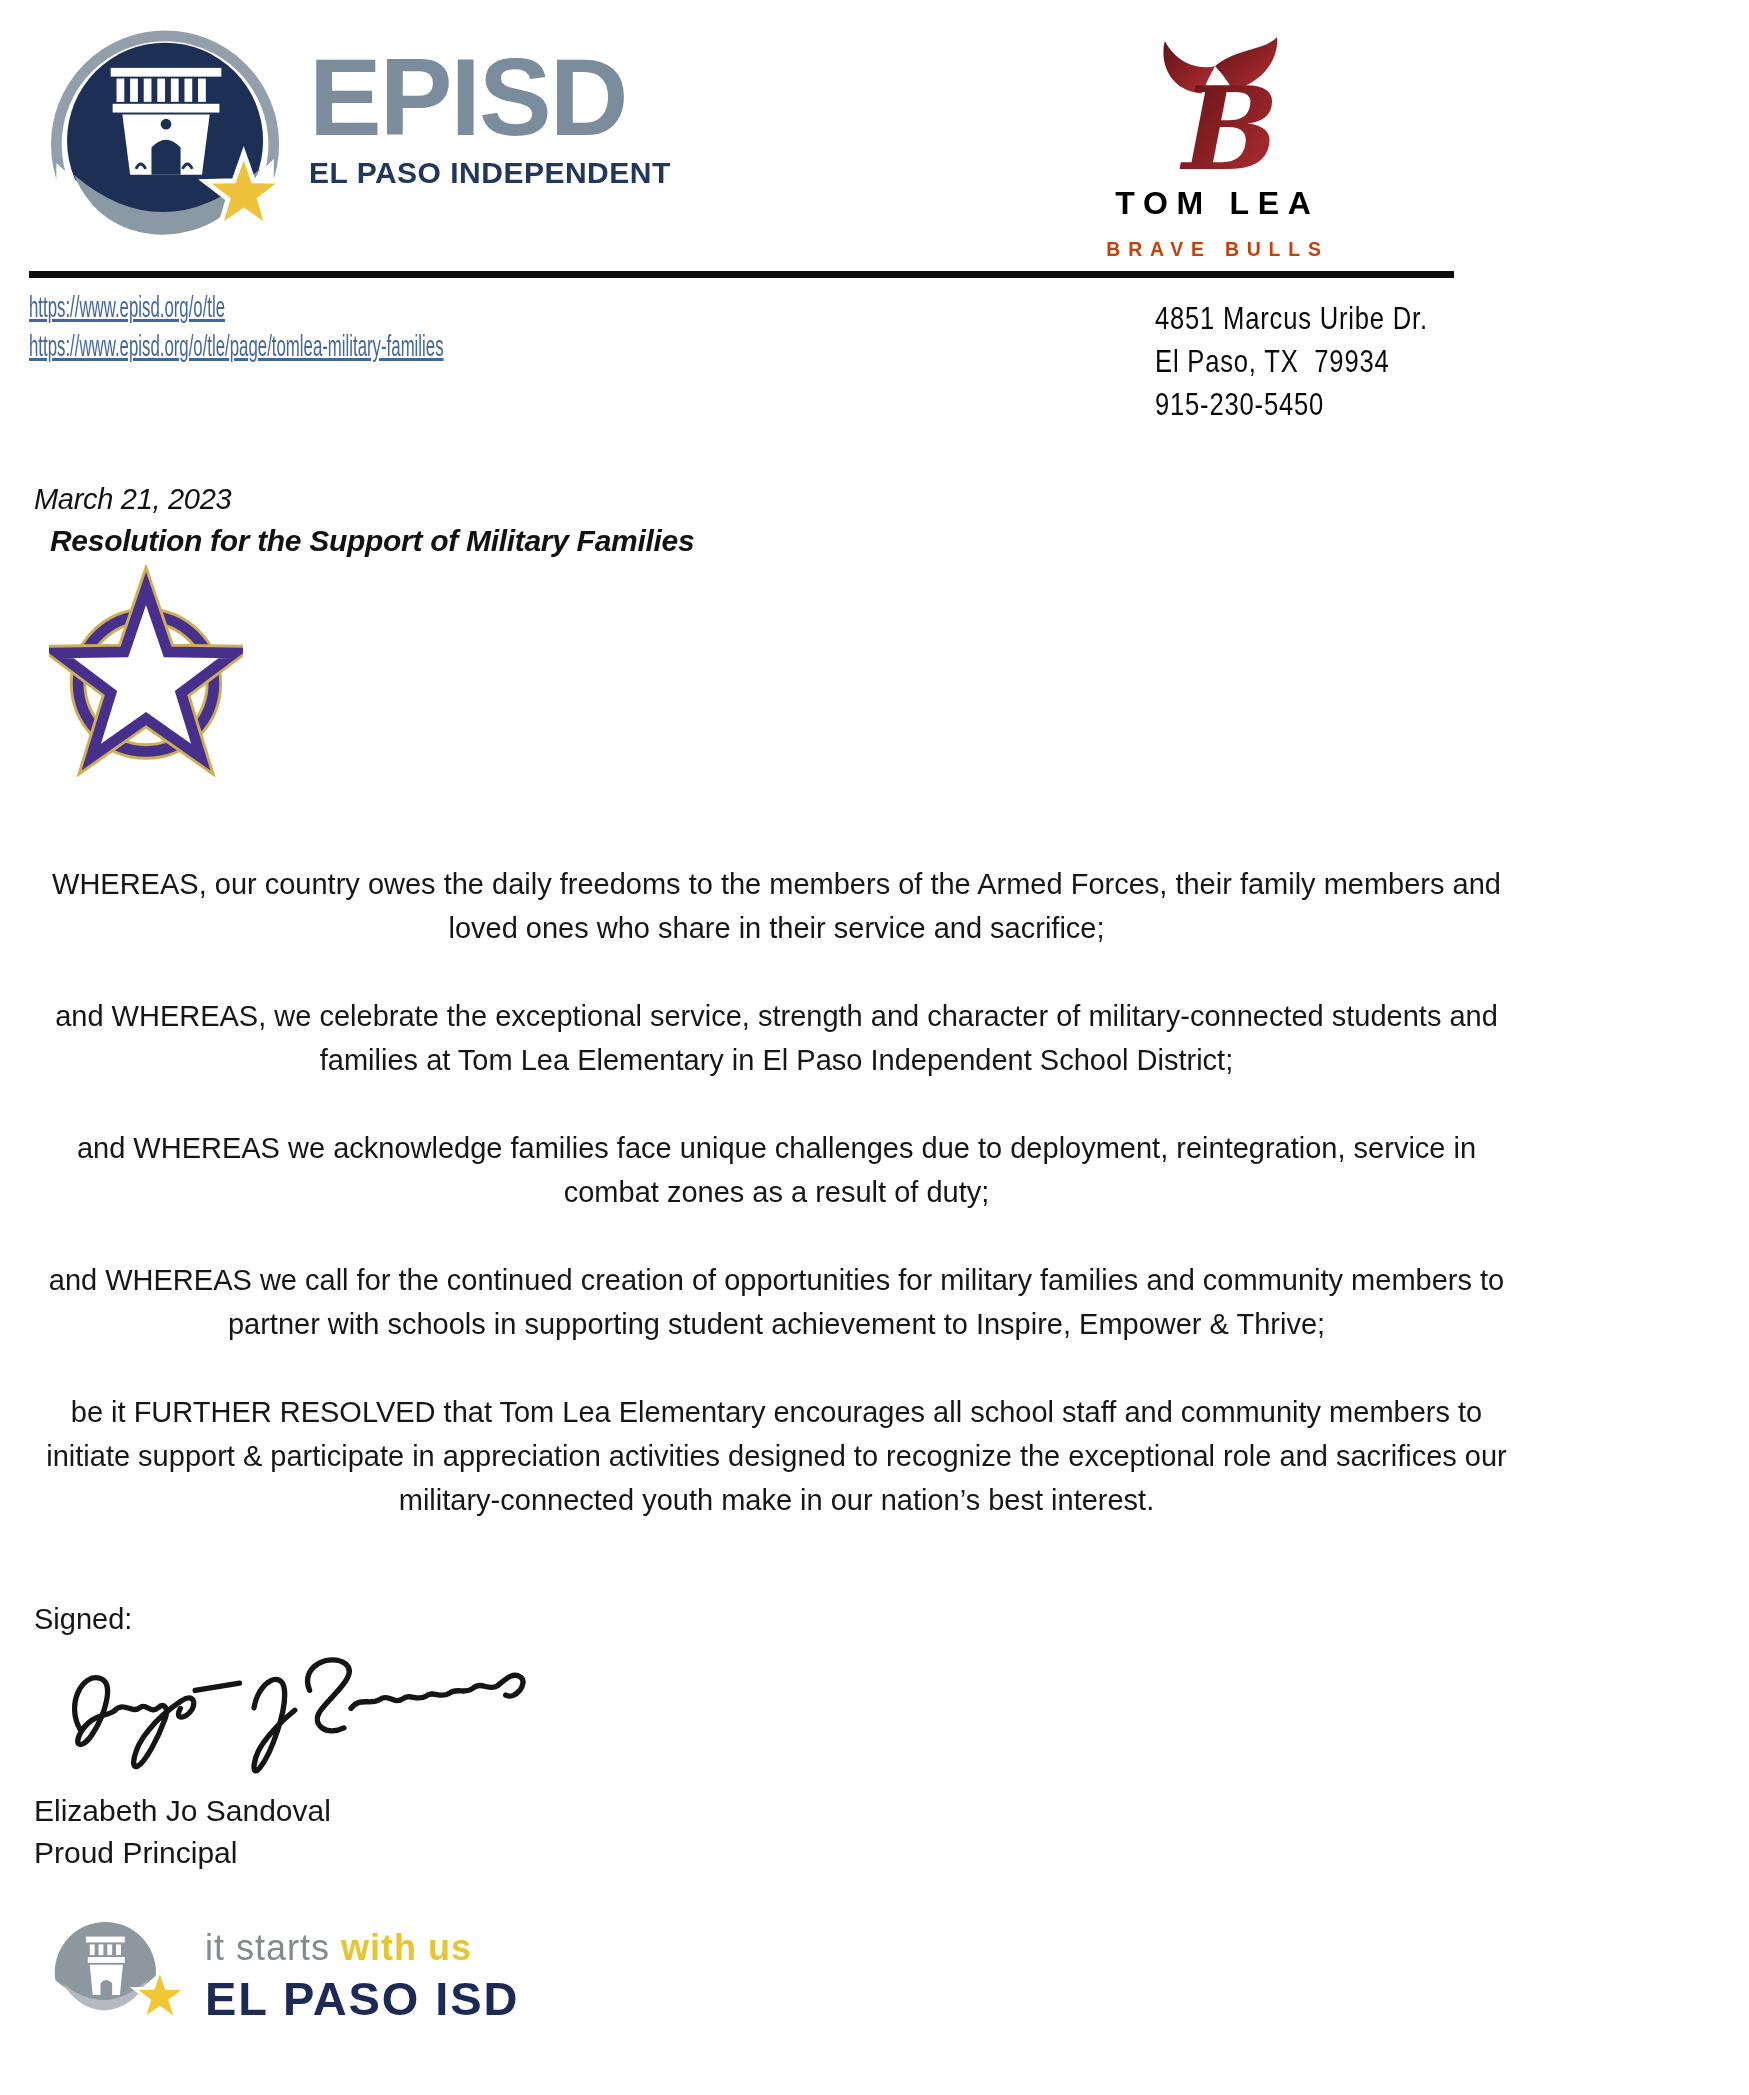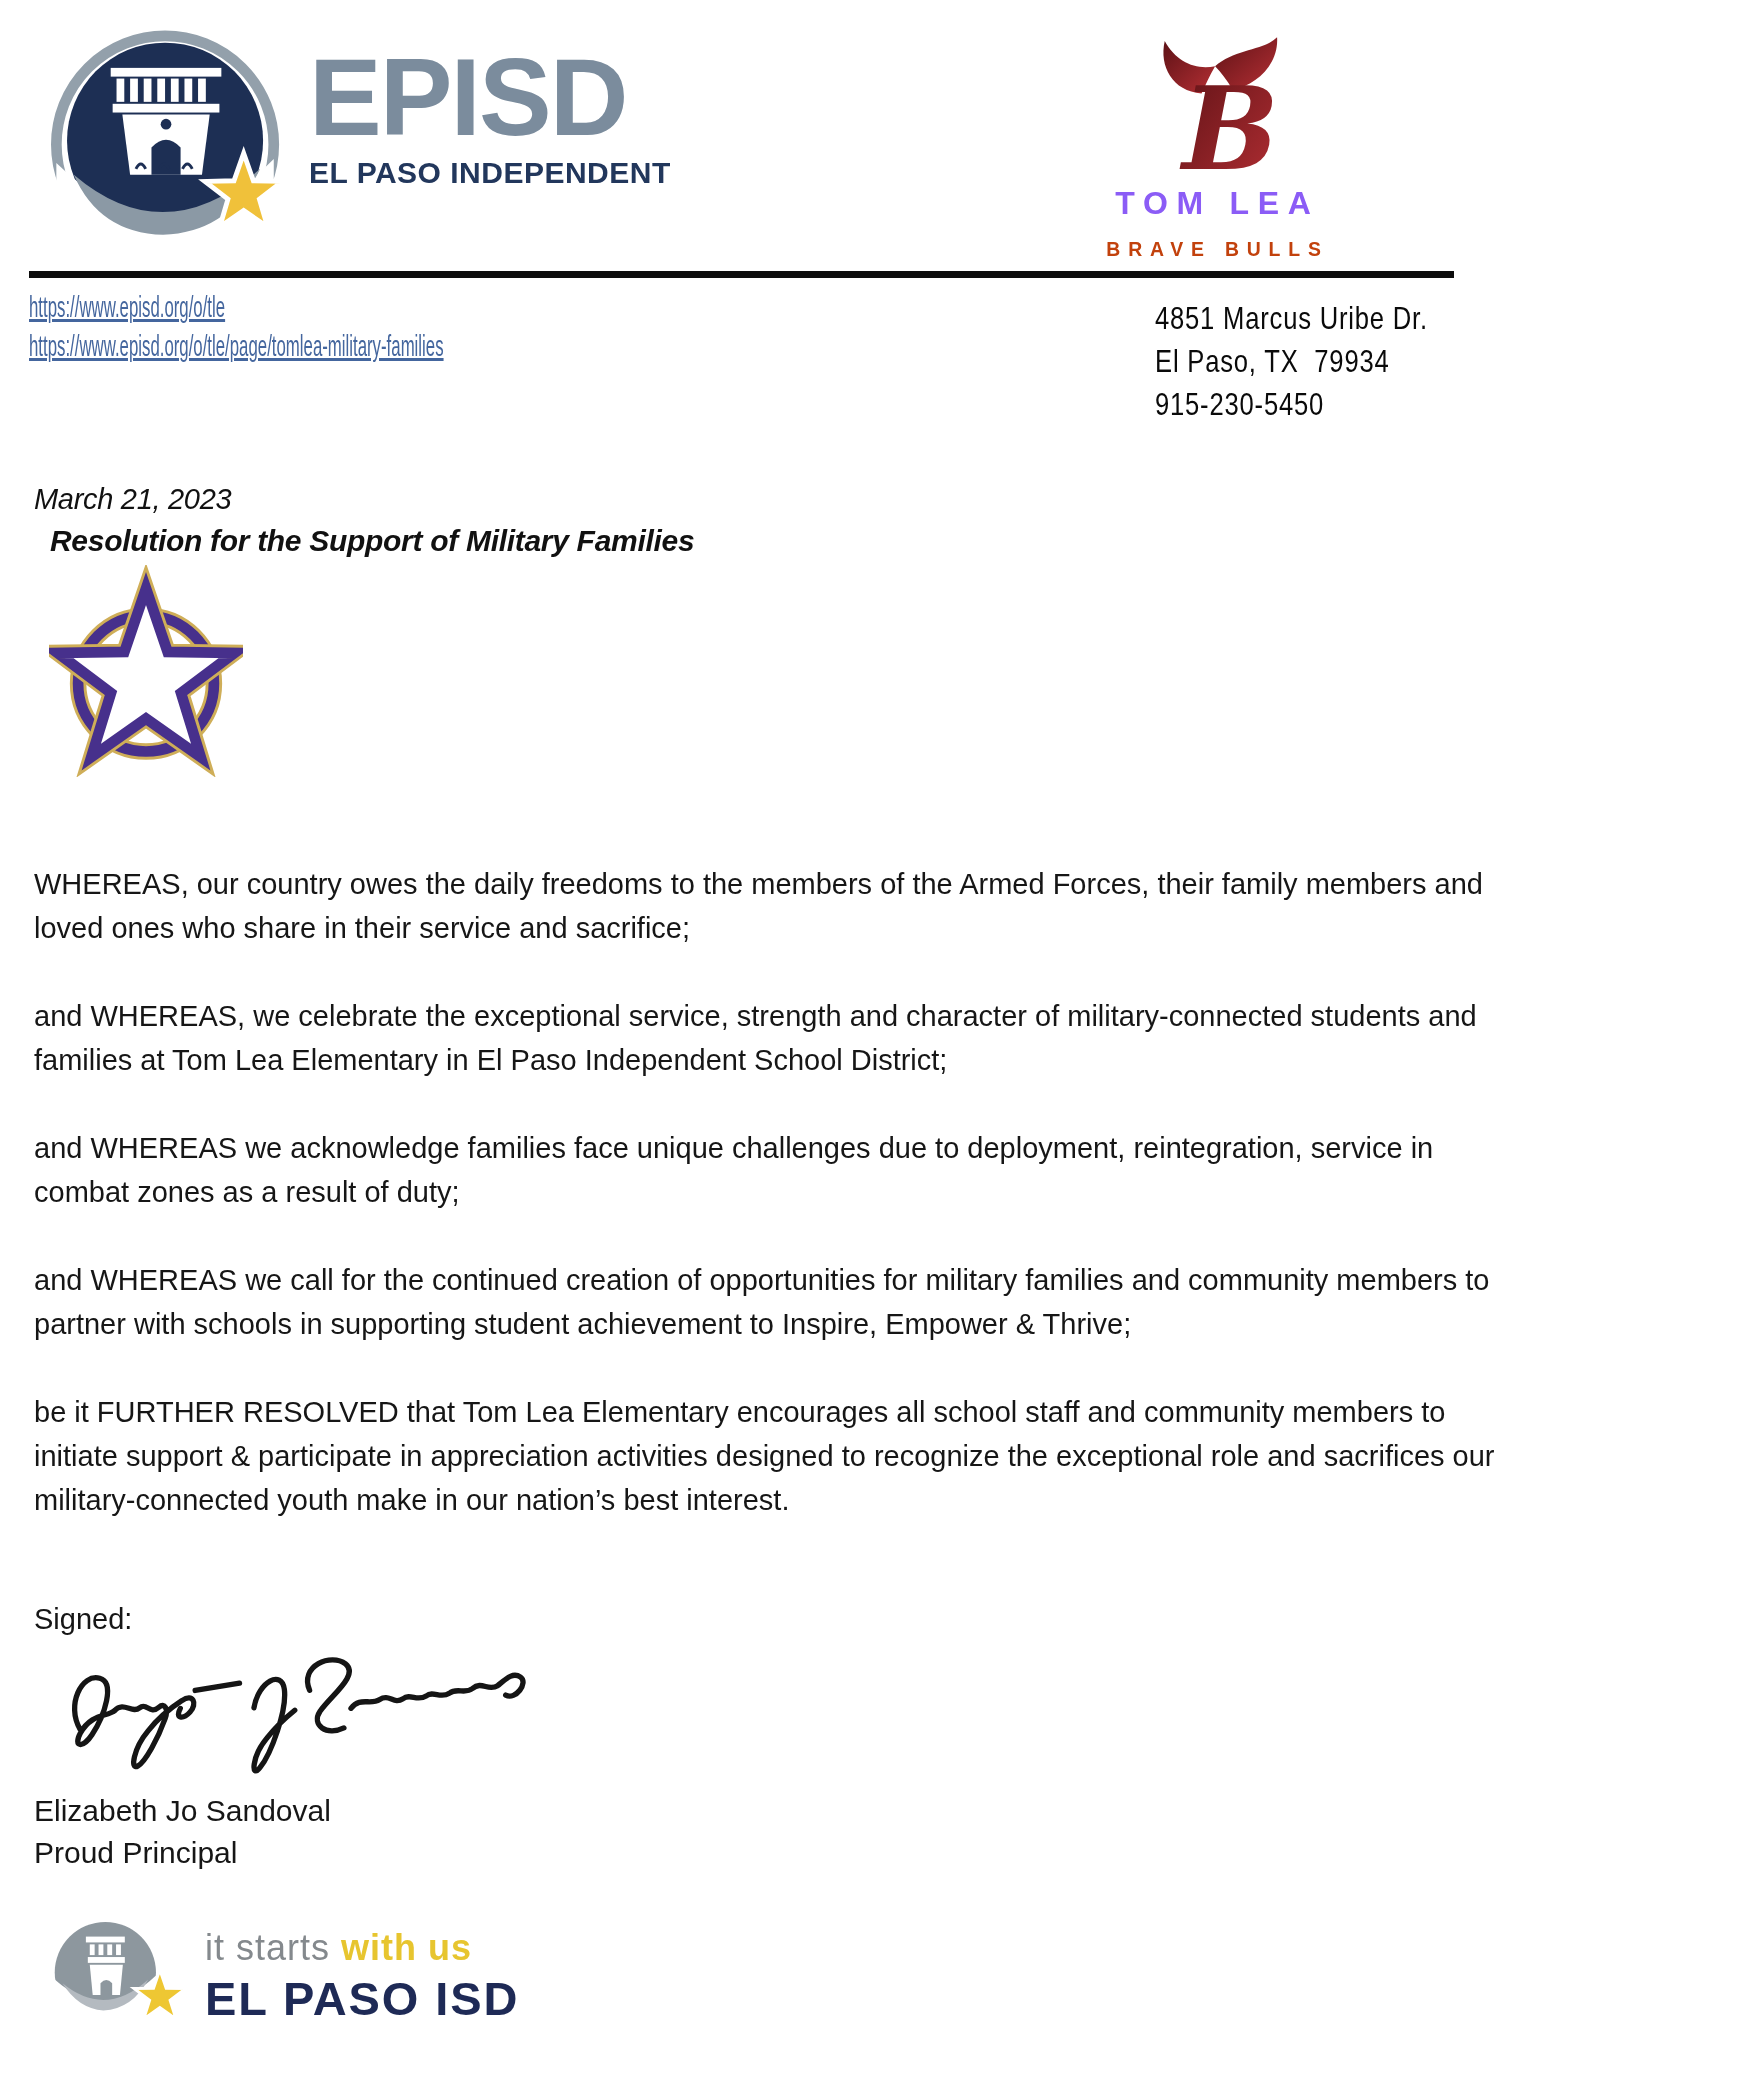"TOM LEA" .tomlea-name { color: #8b5cf6 -> #000000 }
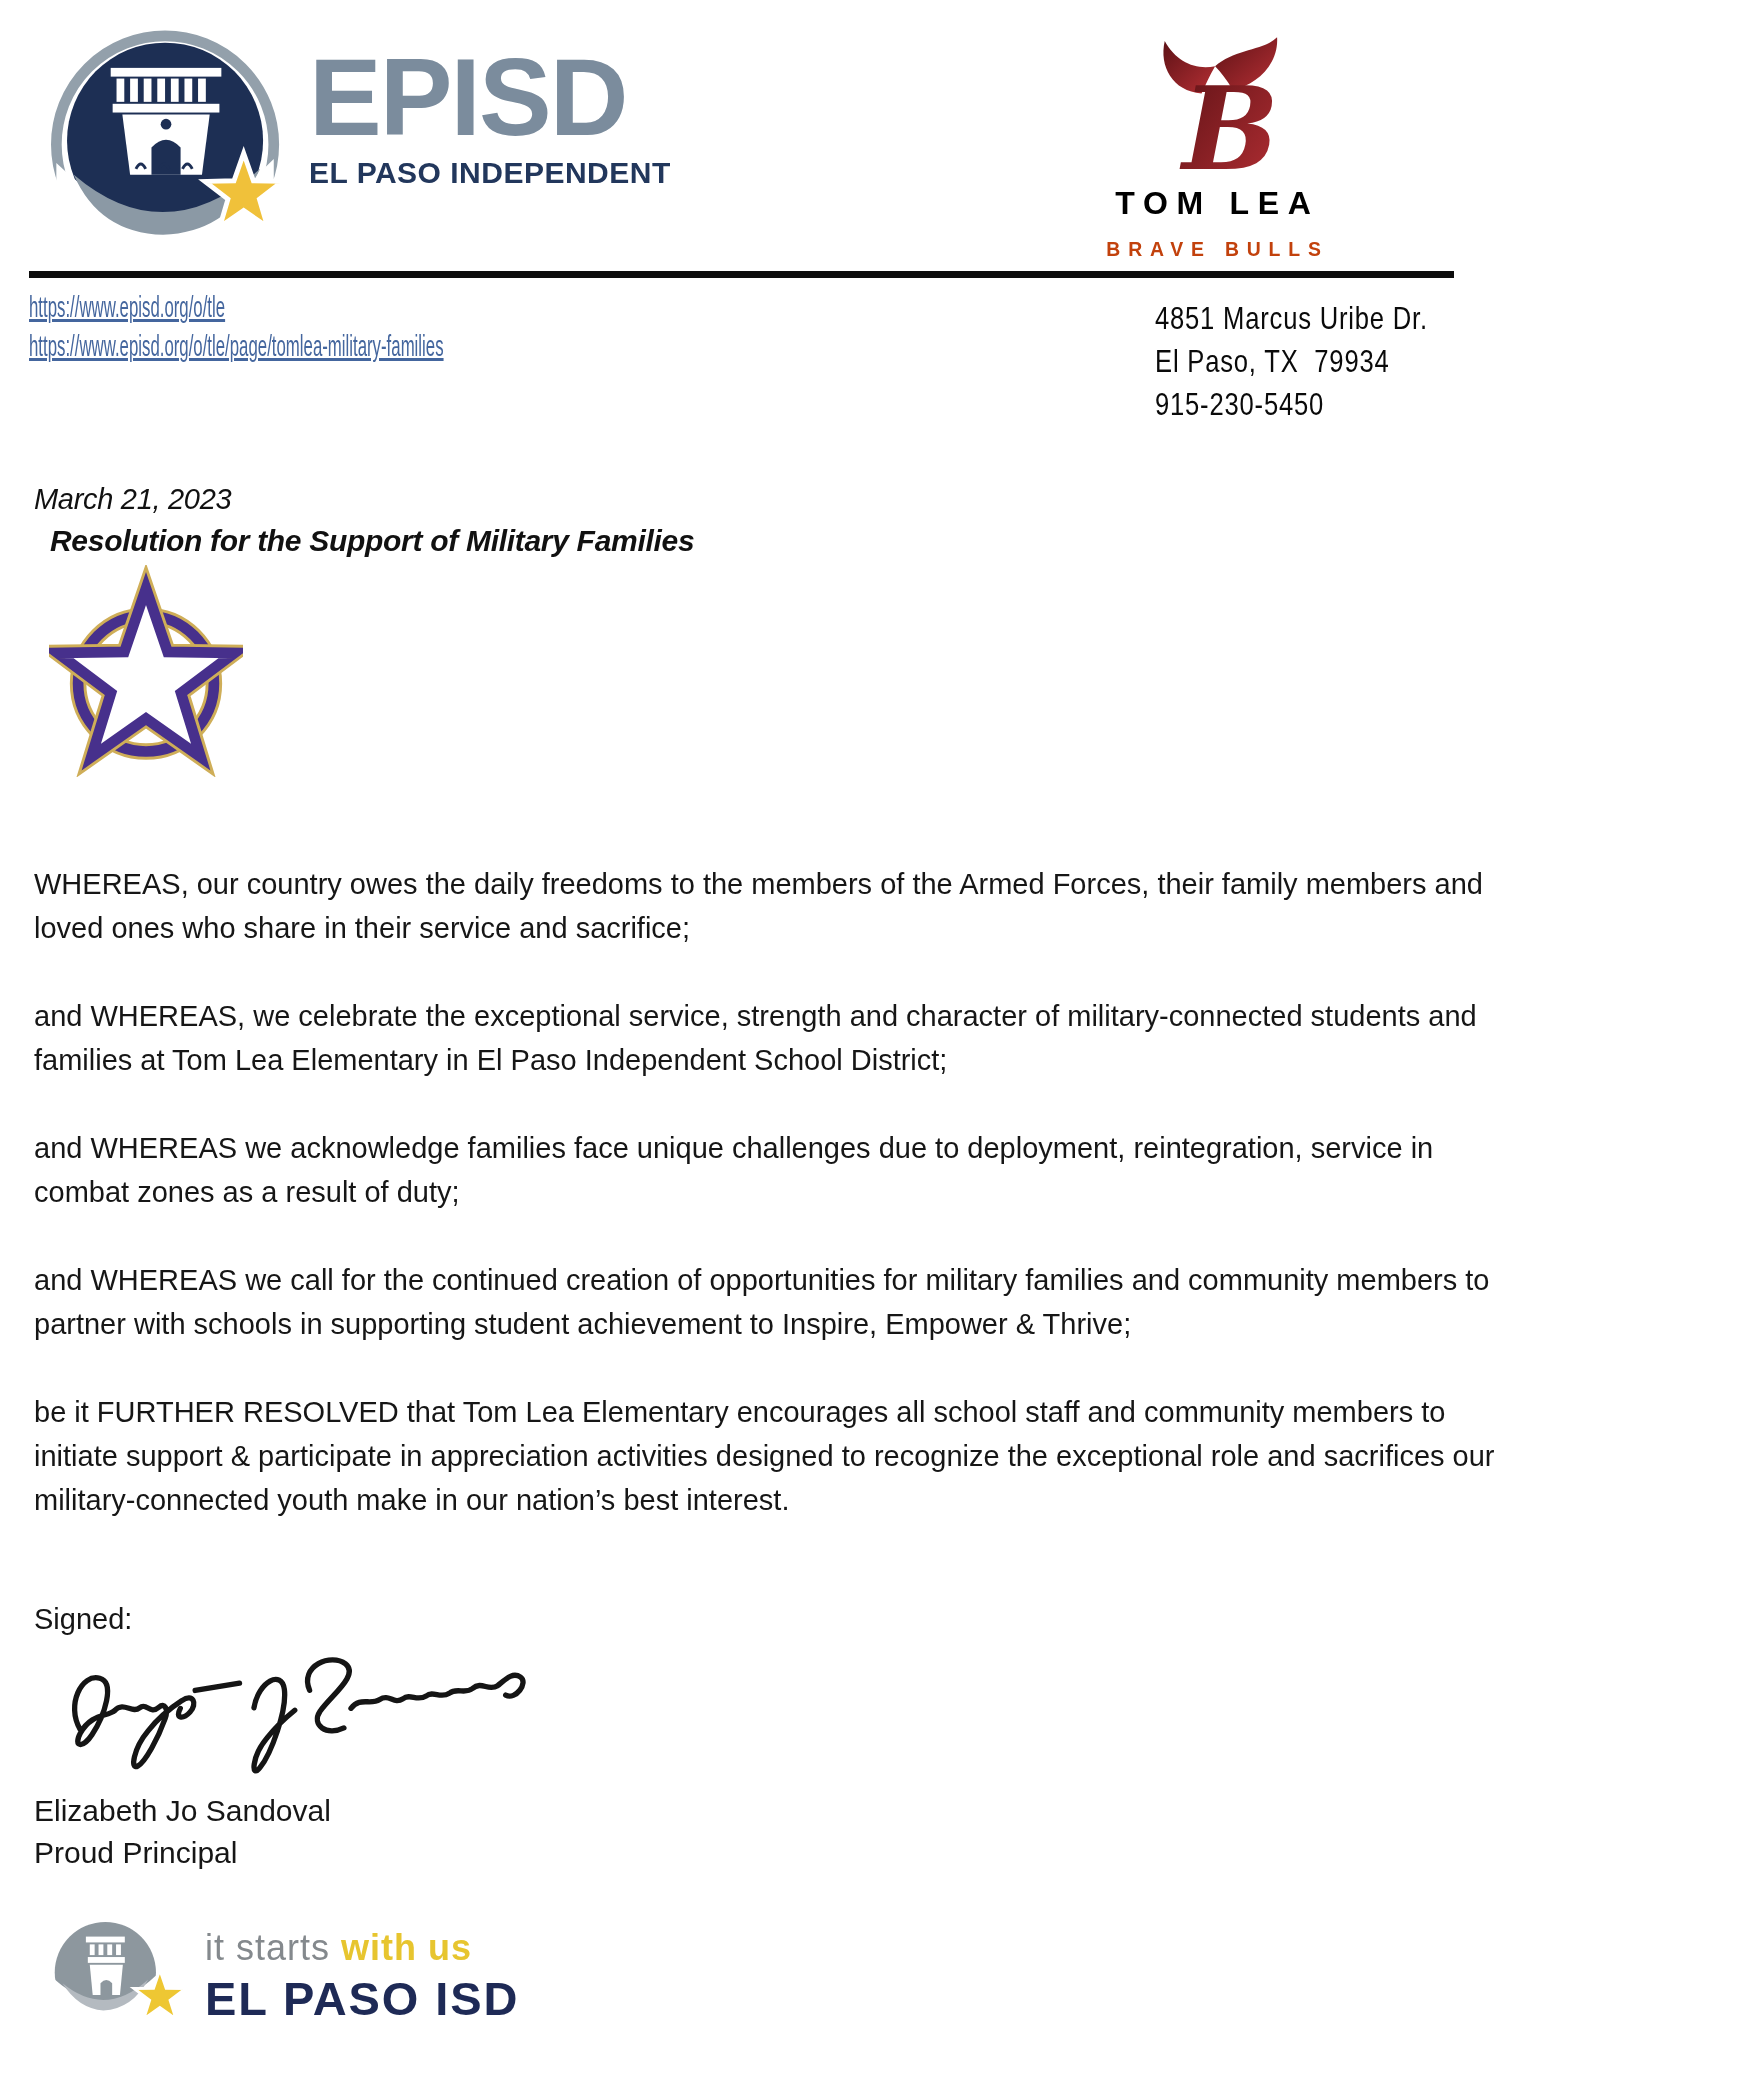"WHEREAS, our country owes the" .bodytext p { text-align: none -> center }
